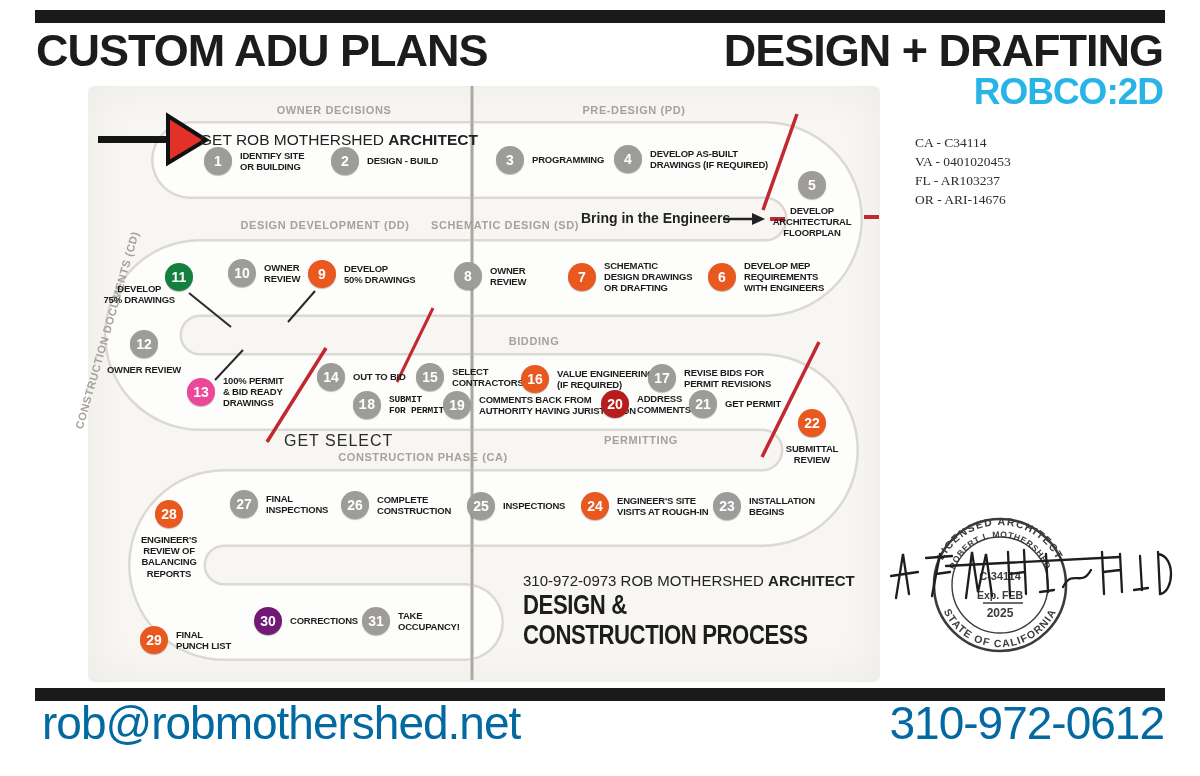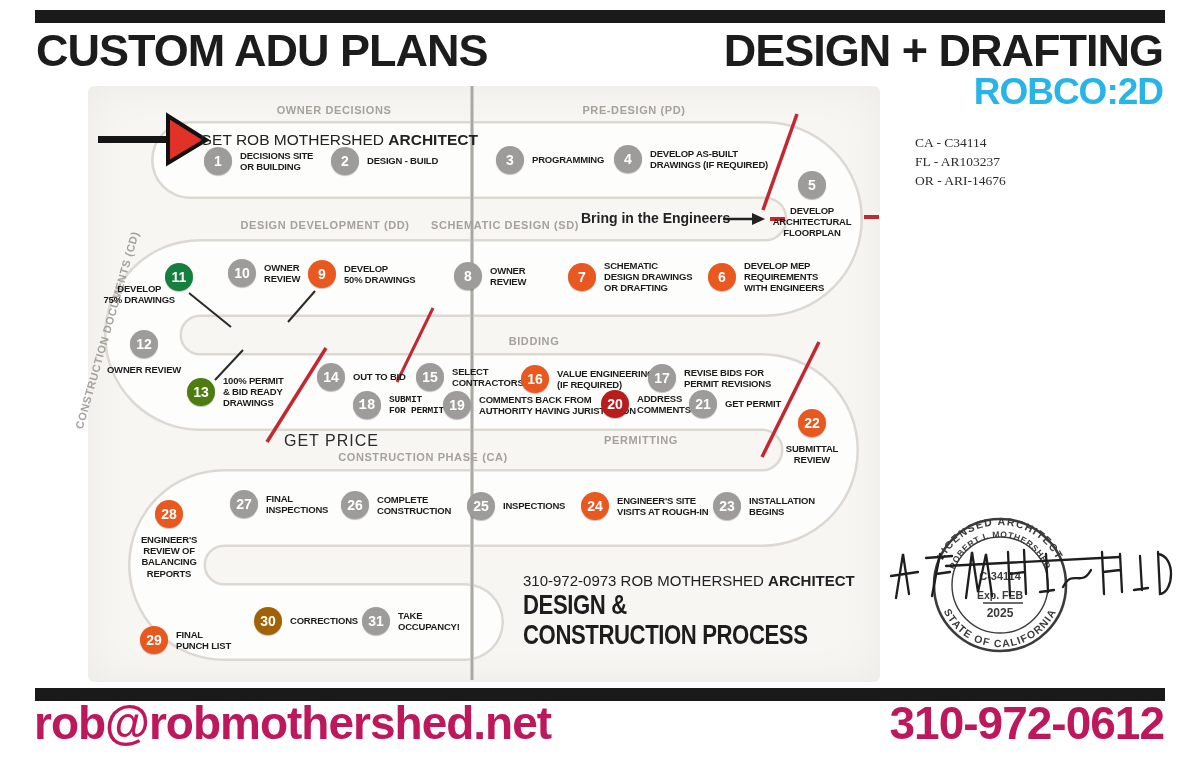"DECISIONS SITE" div.step-label { text: DECISIONS -> IDENTIFY }
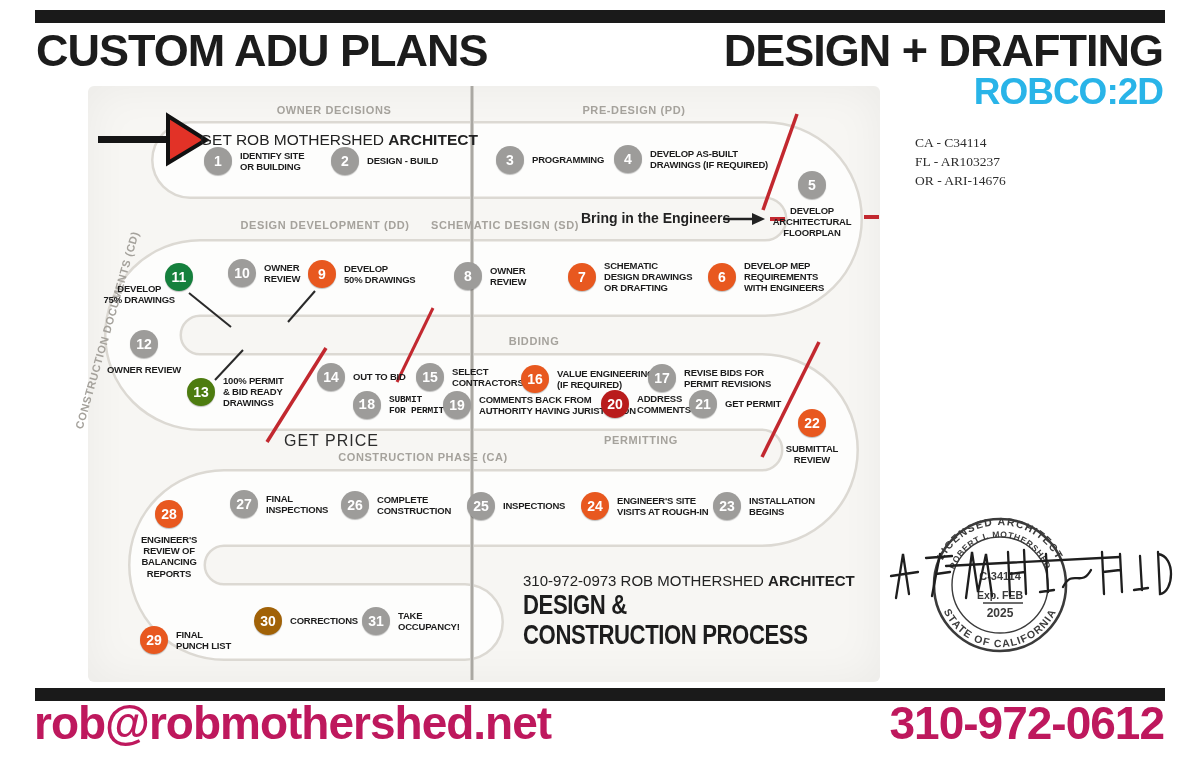"VA - 0401020453" div.reg { html: none -> <div>VA - 0401020453</div> }
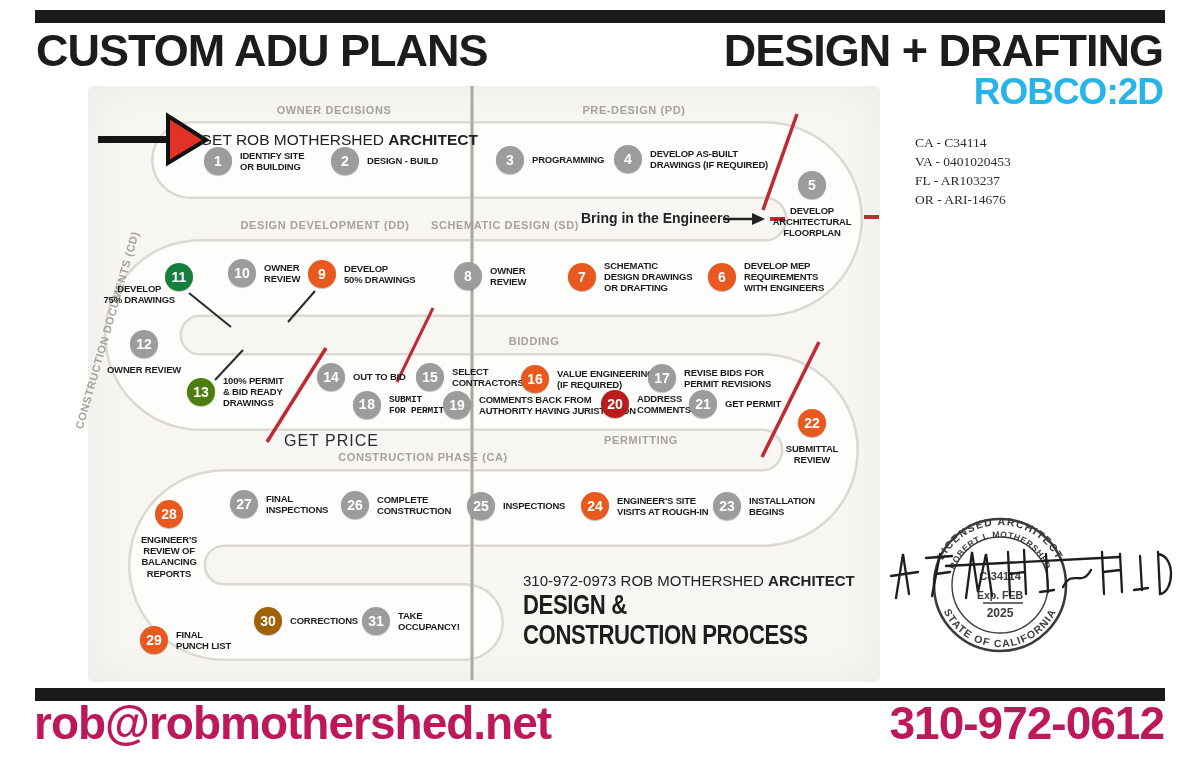"13" div.step-circle { background: #4d7c0f -> #ec4899 }
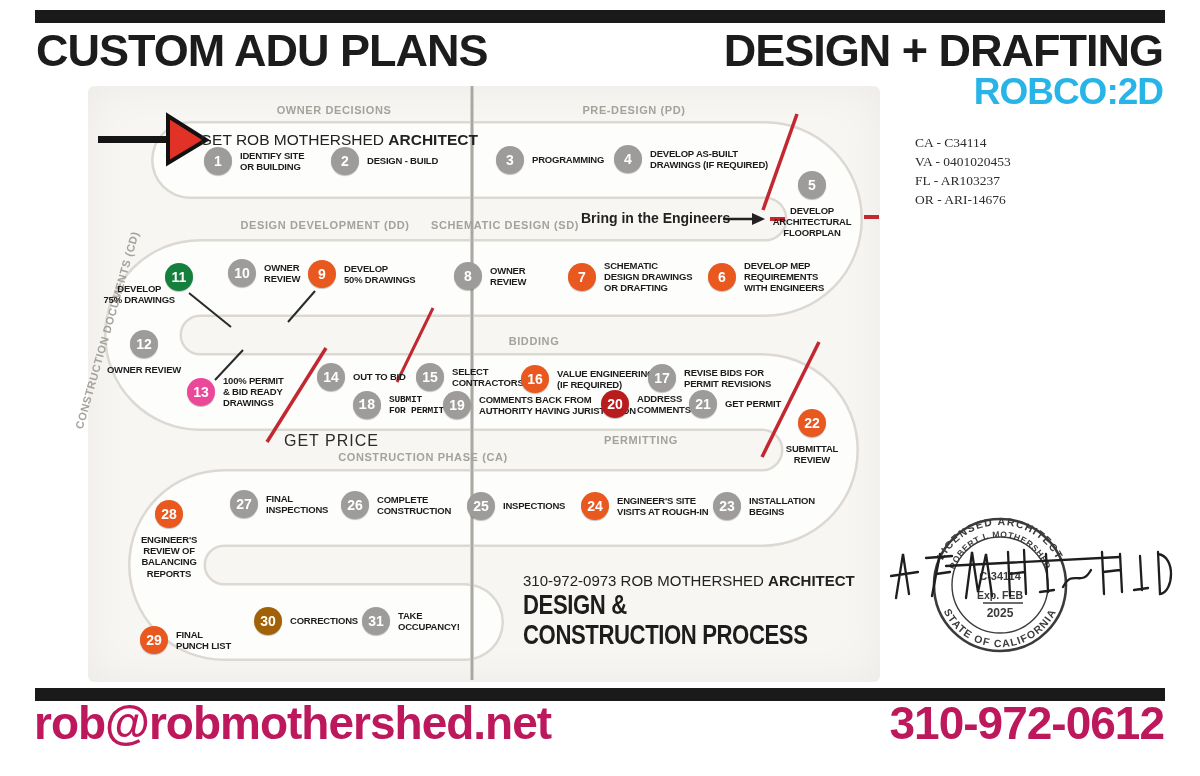"GET PRICE" div.ann { text: PRICE -> SELECT }
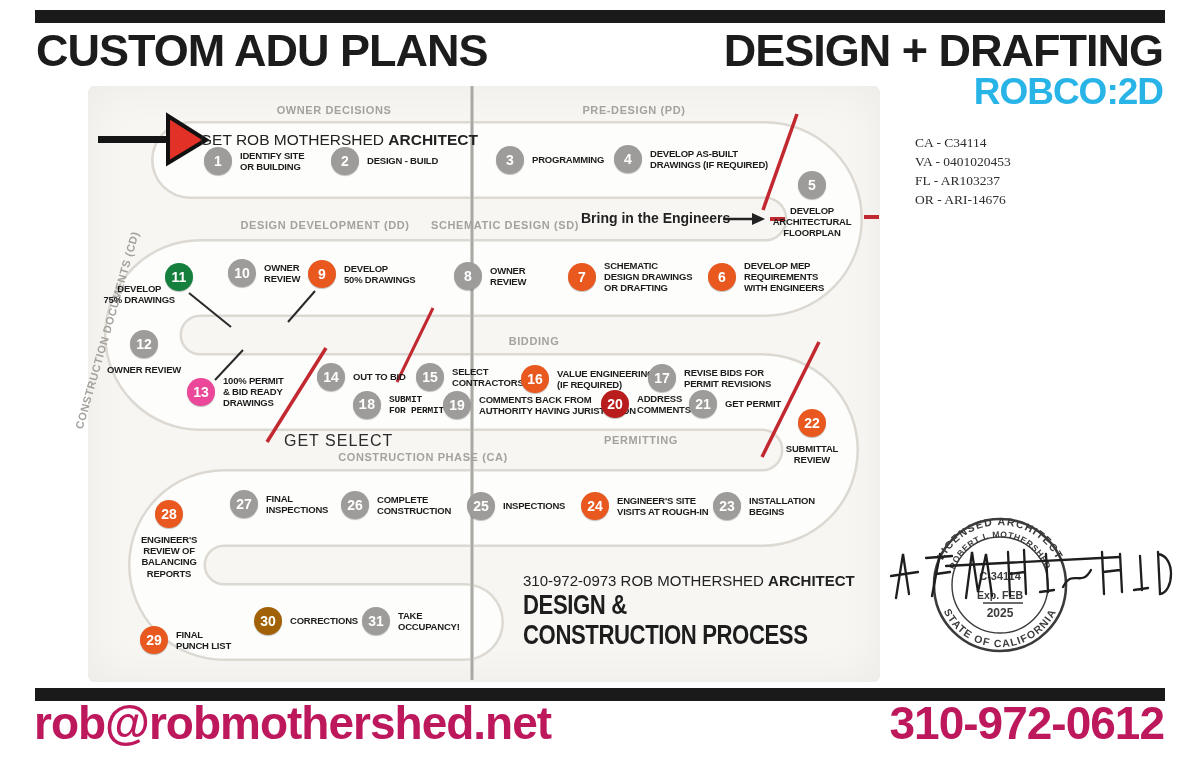"30" div.step-circle { background: #a16207 -> #701a75 }
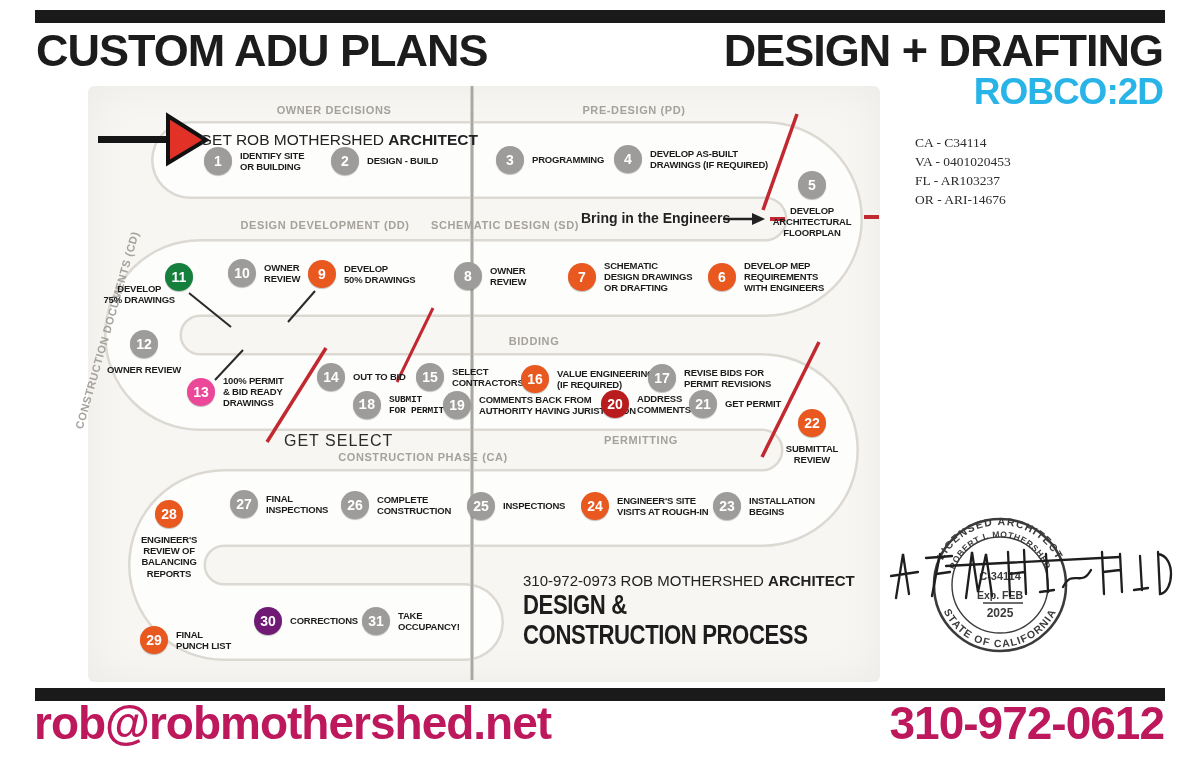"rob@robmothershed.net" .footer-text { color: #be185d -> #0369a1; font-weight: bold -> normal; margin-left: none -> 8px }
